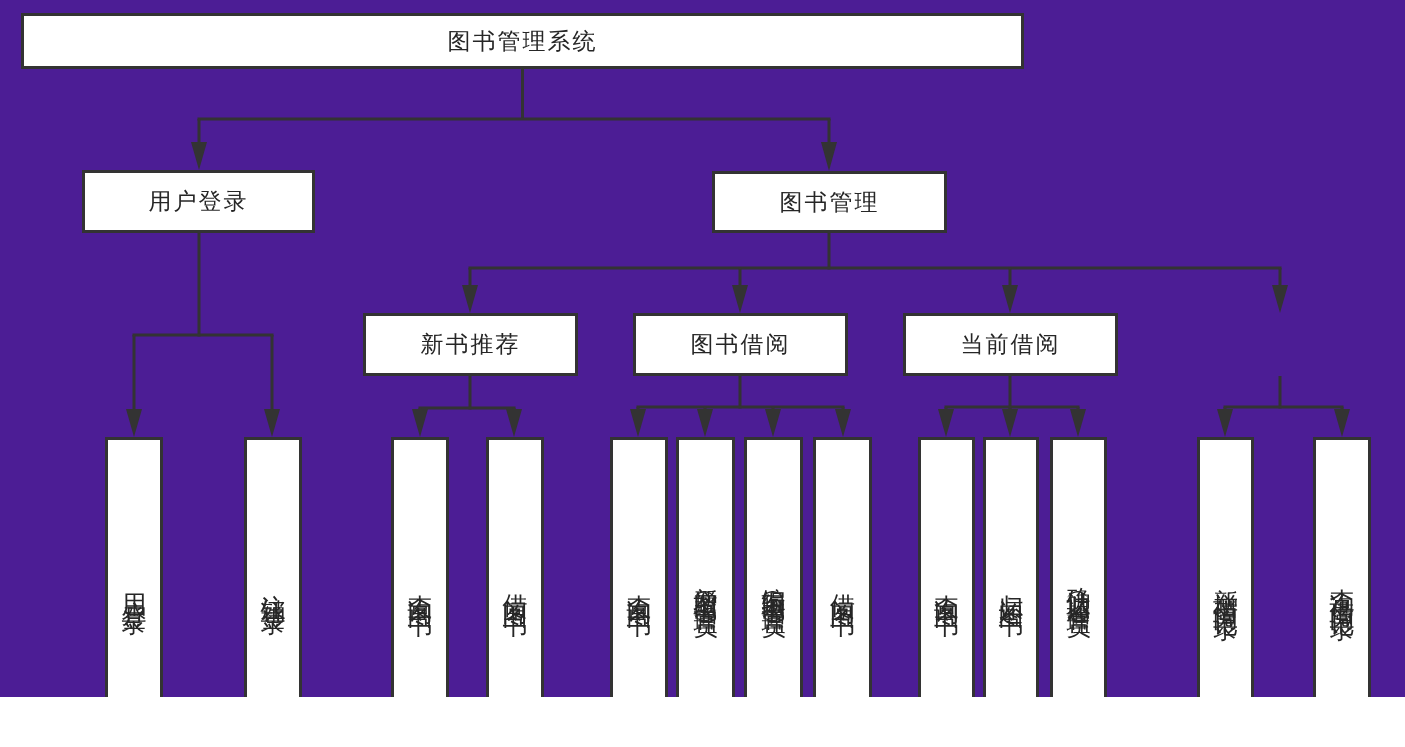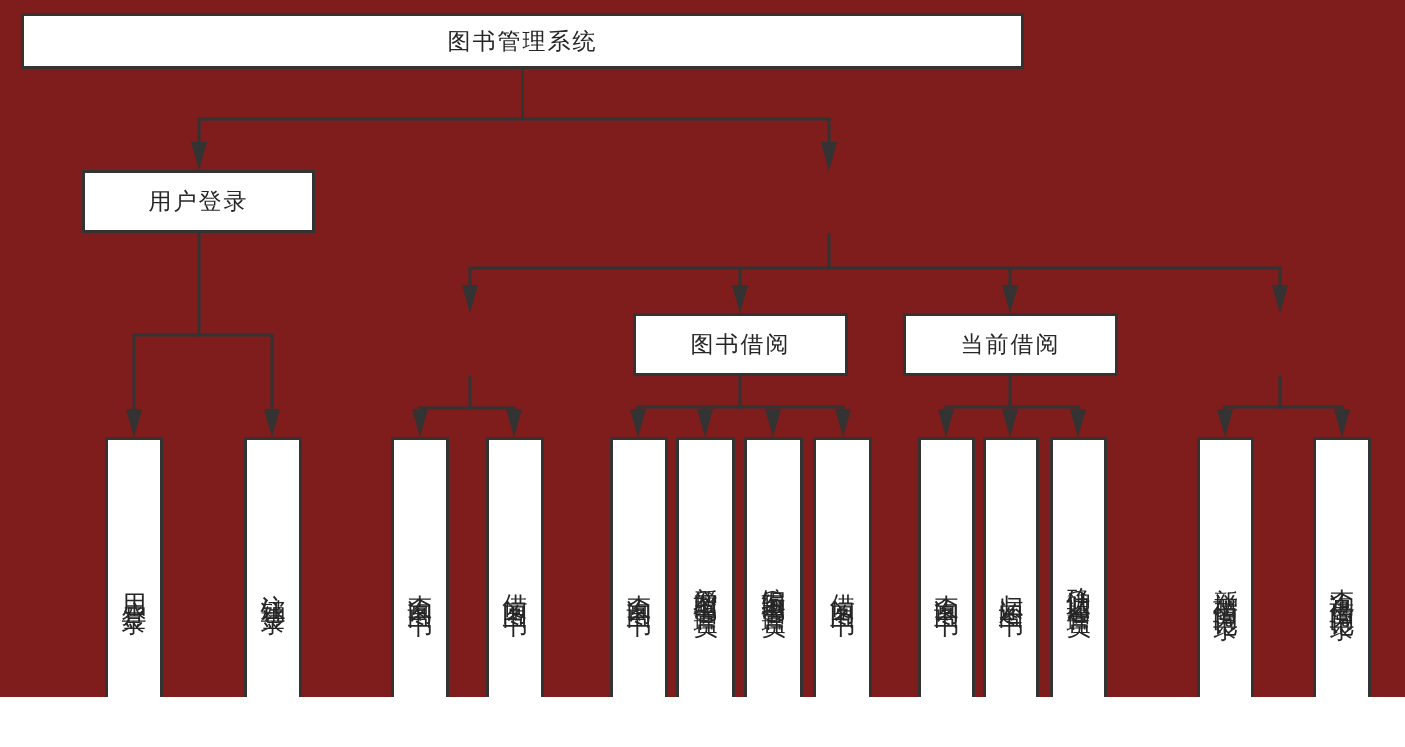"图书管理系统" #canvas { background: #7f1d1d -> #4c1d95 }
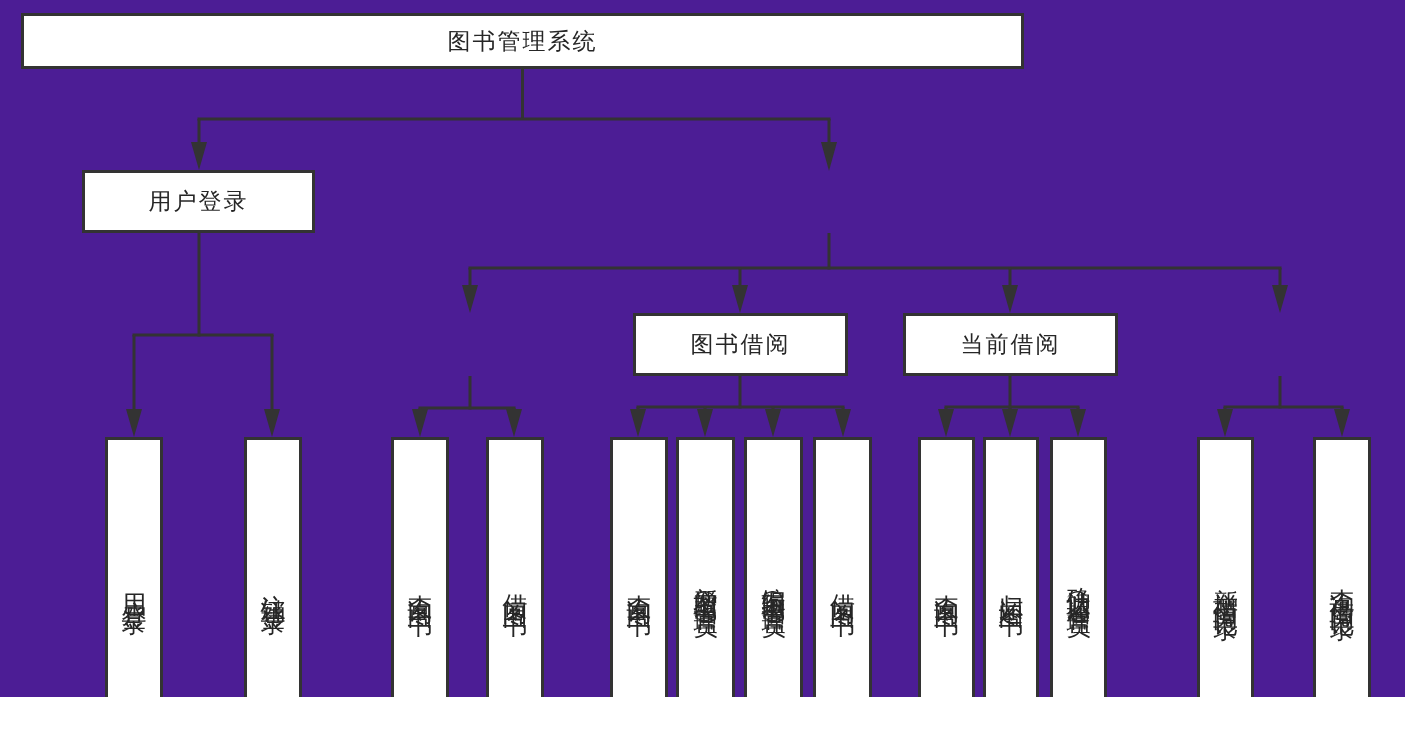"图书管理" div.box { html: none -> <div> <span>图书管理</span> </div> }
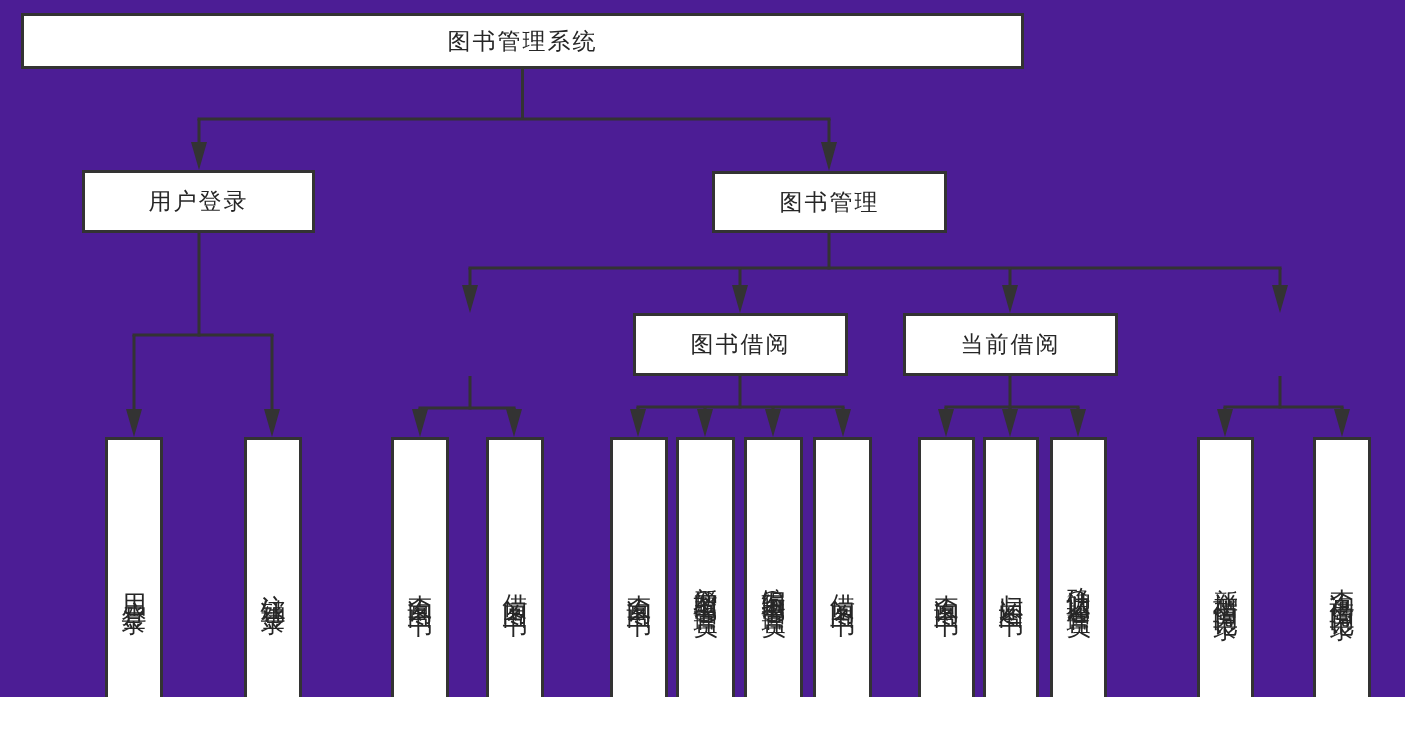"新书推荐" div.box { html: none -> <div> <span>新书推荐</span> </div> }
